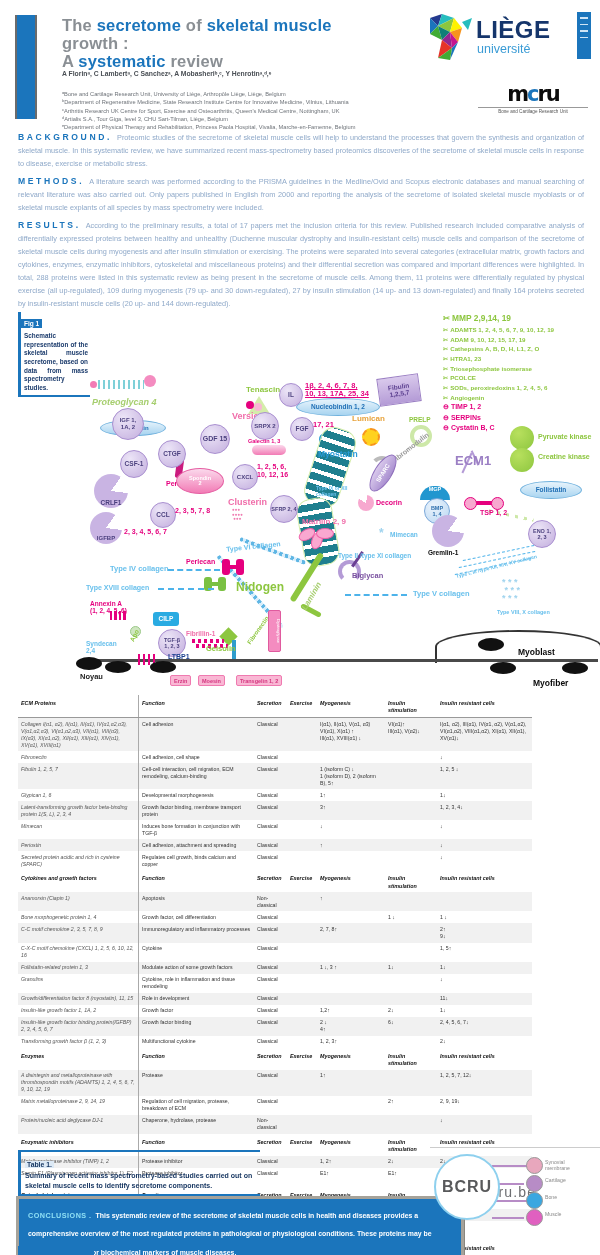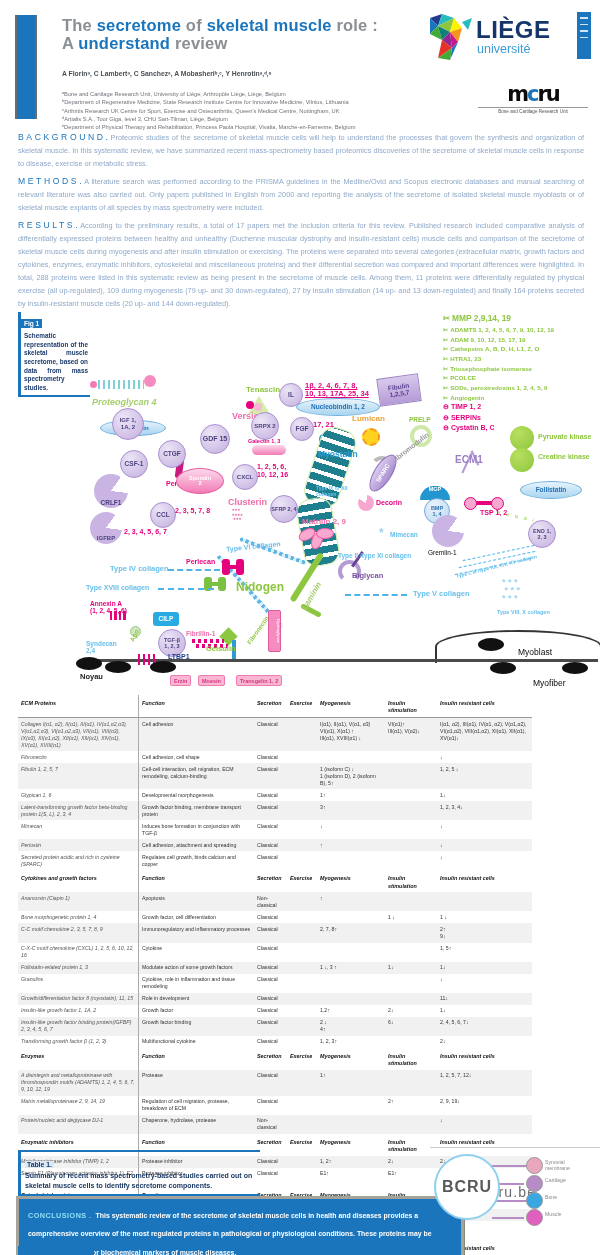"role :" span.tg { text: role -> growth }
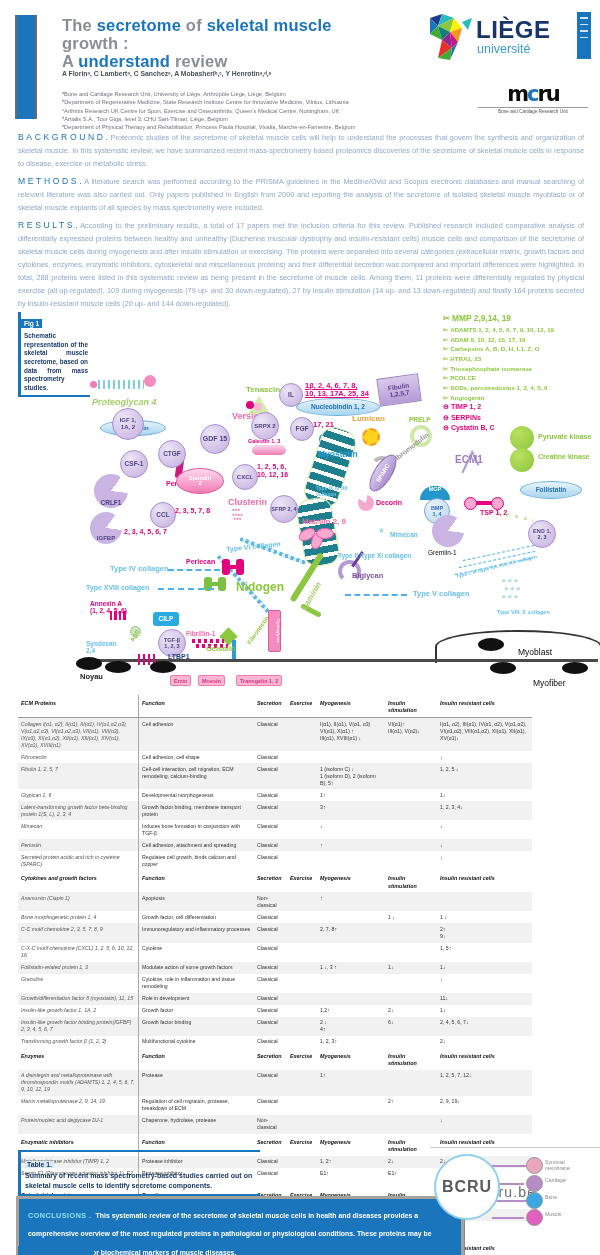"understand" span.tb { text: understand -> systematic }
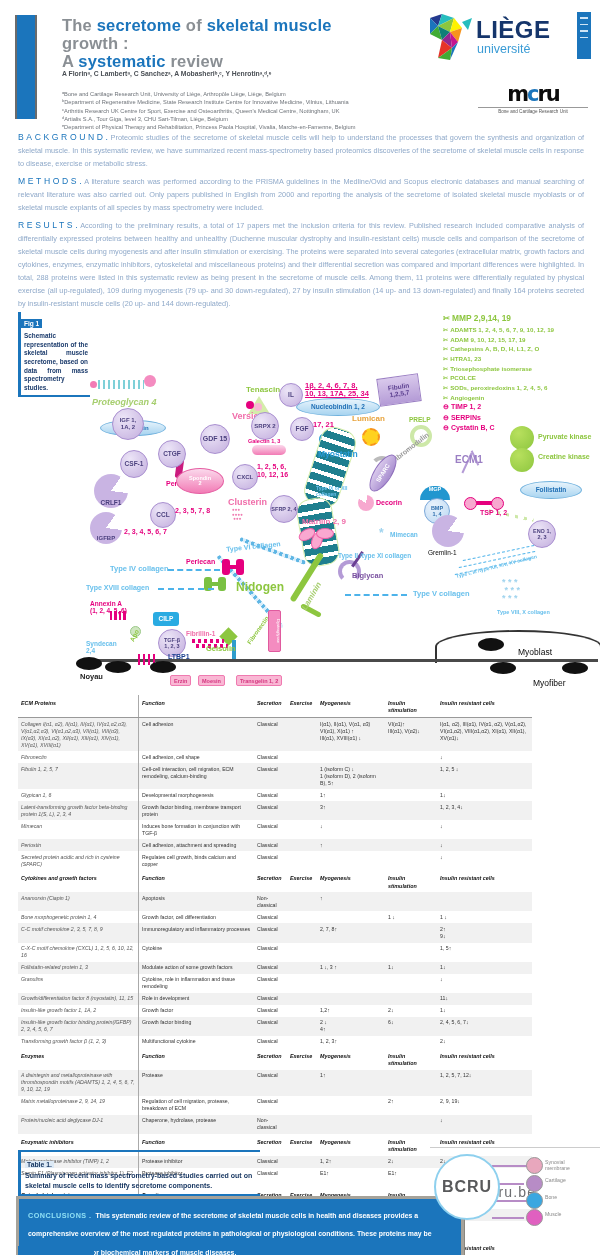"BACKGROUND." .phead { font-weight: normal -> bold; margin-right: none -> 5px }
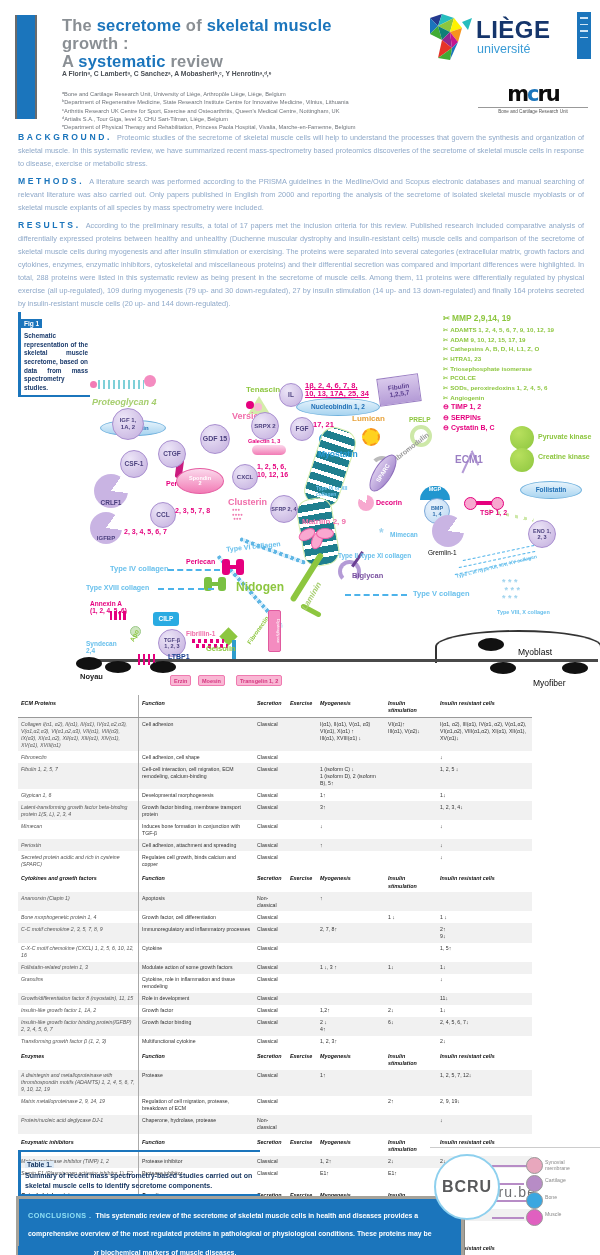"ECM1" div.fi { font-size: 10px -> 13px }
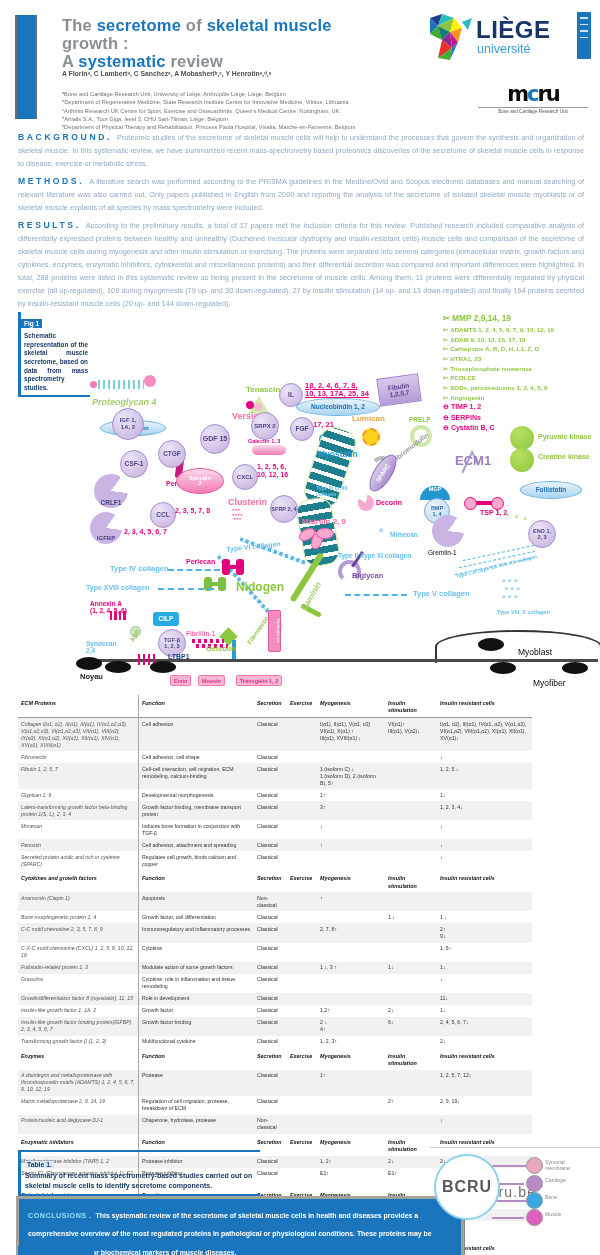"Myoblast" .blkb { font-weight: normal -> bold }
